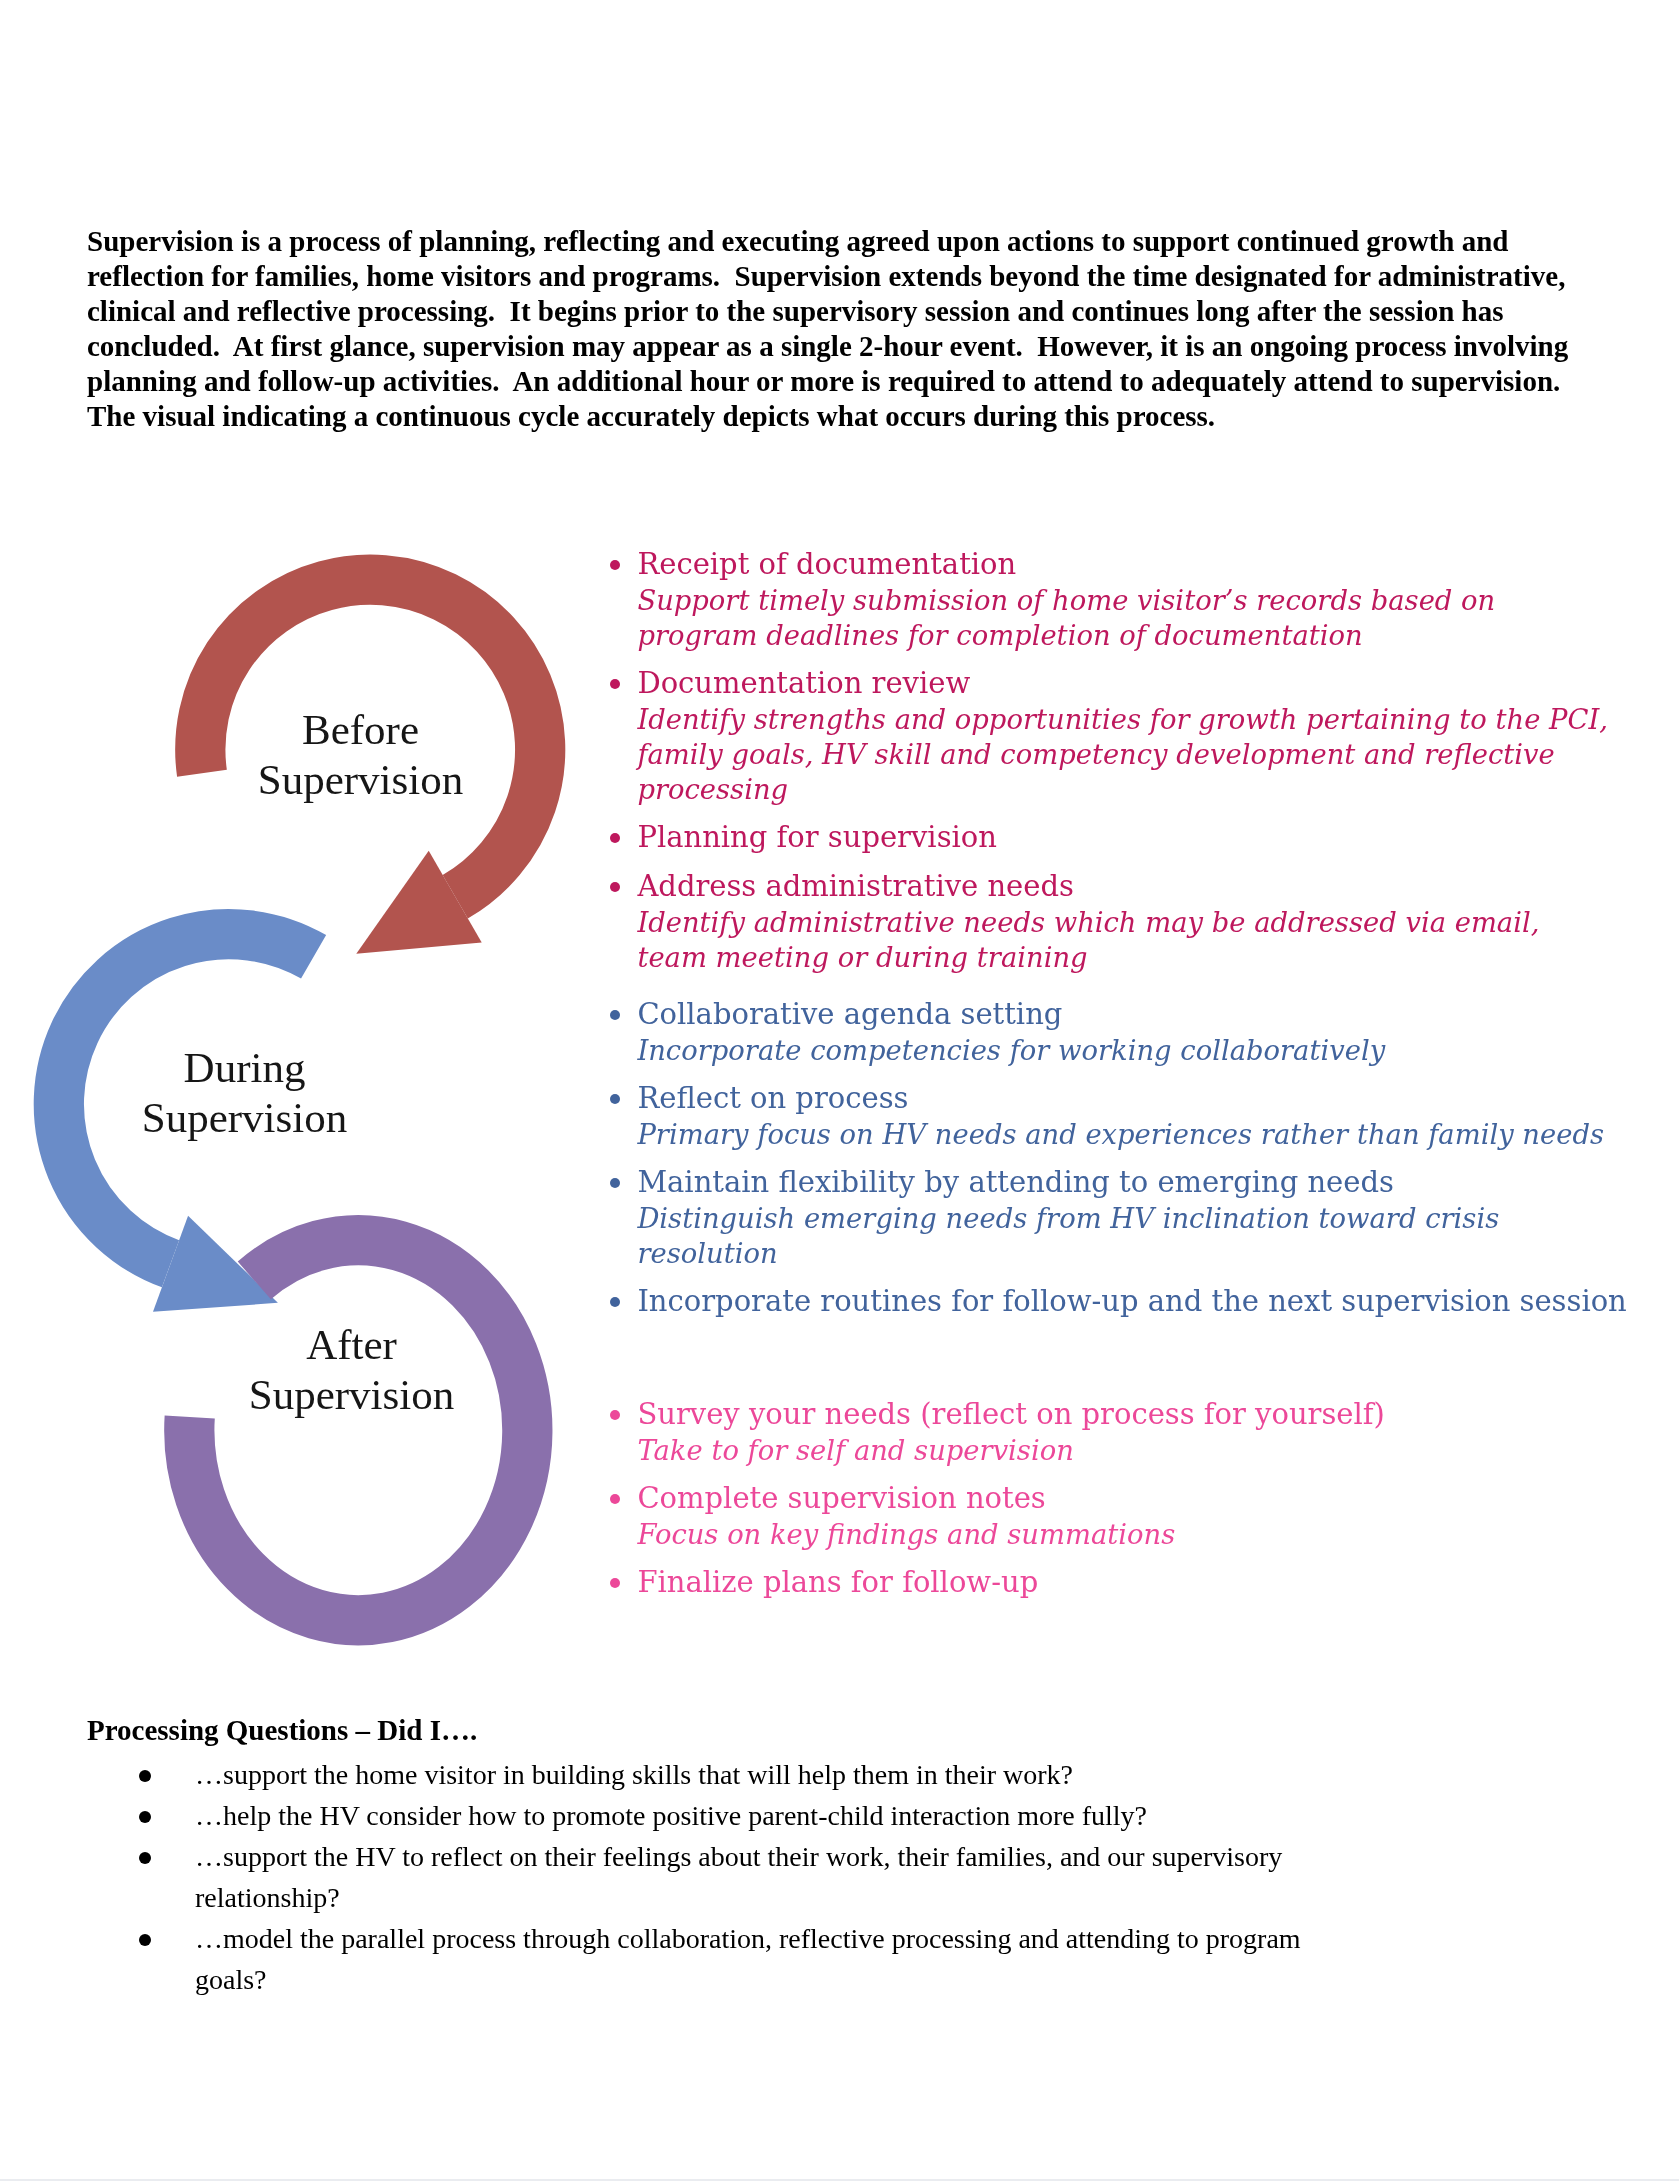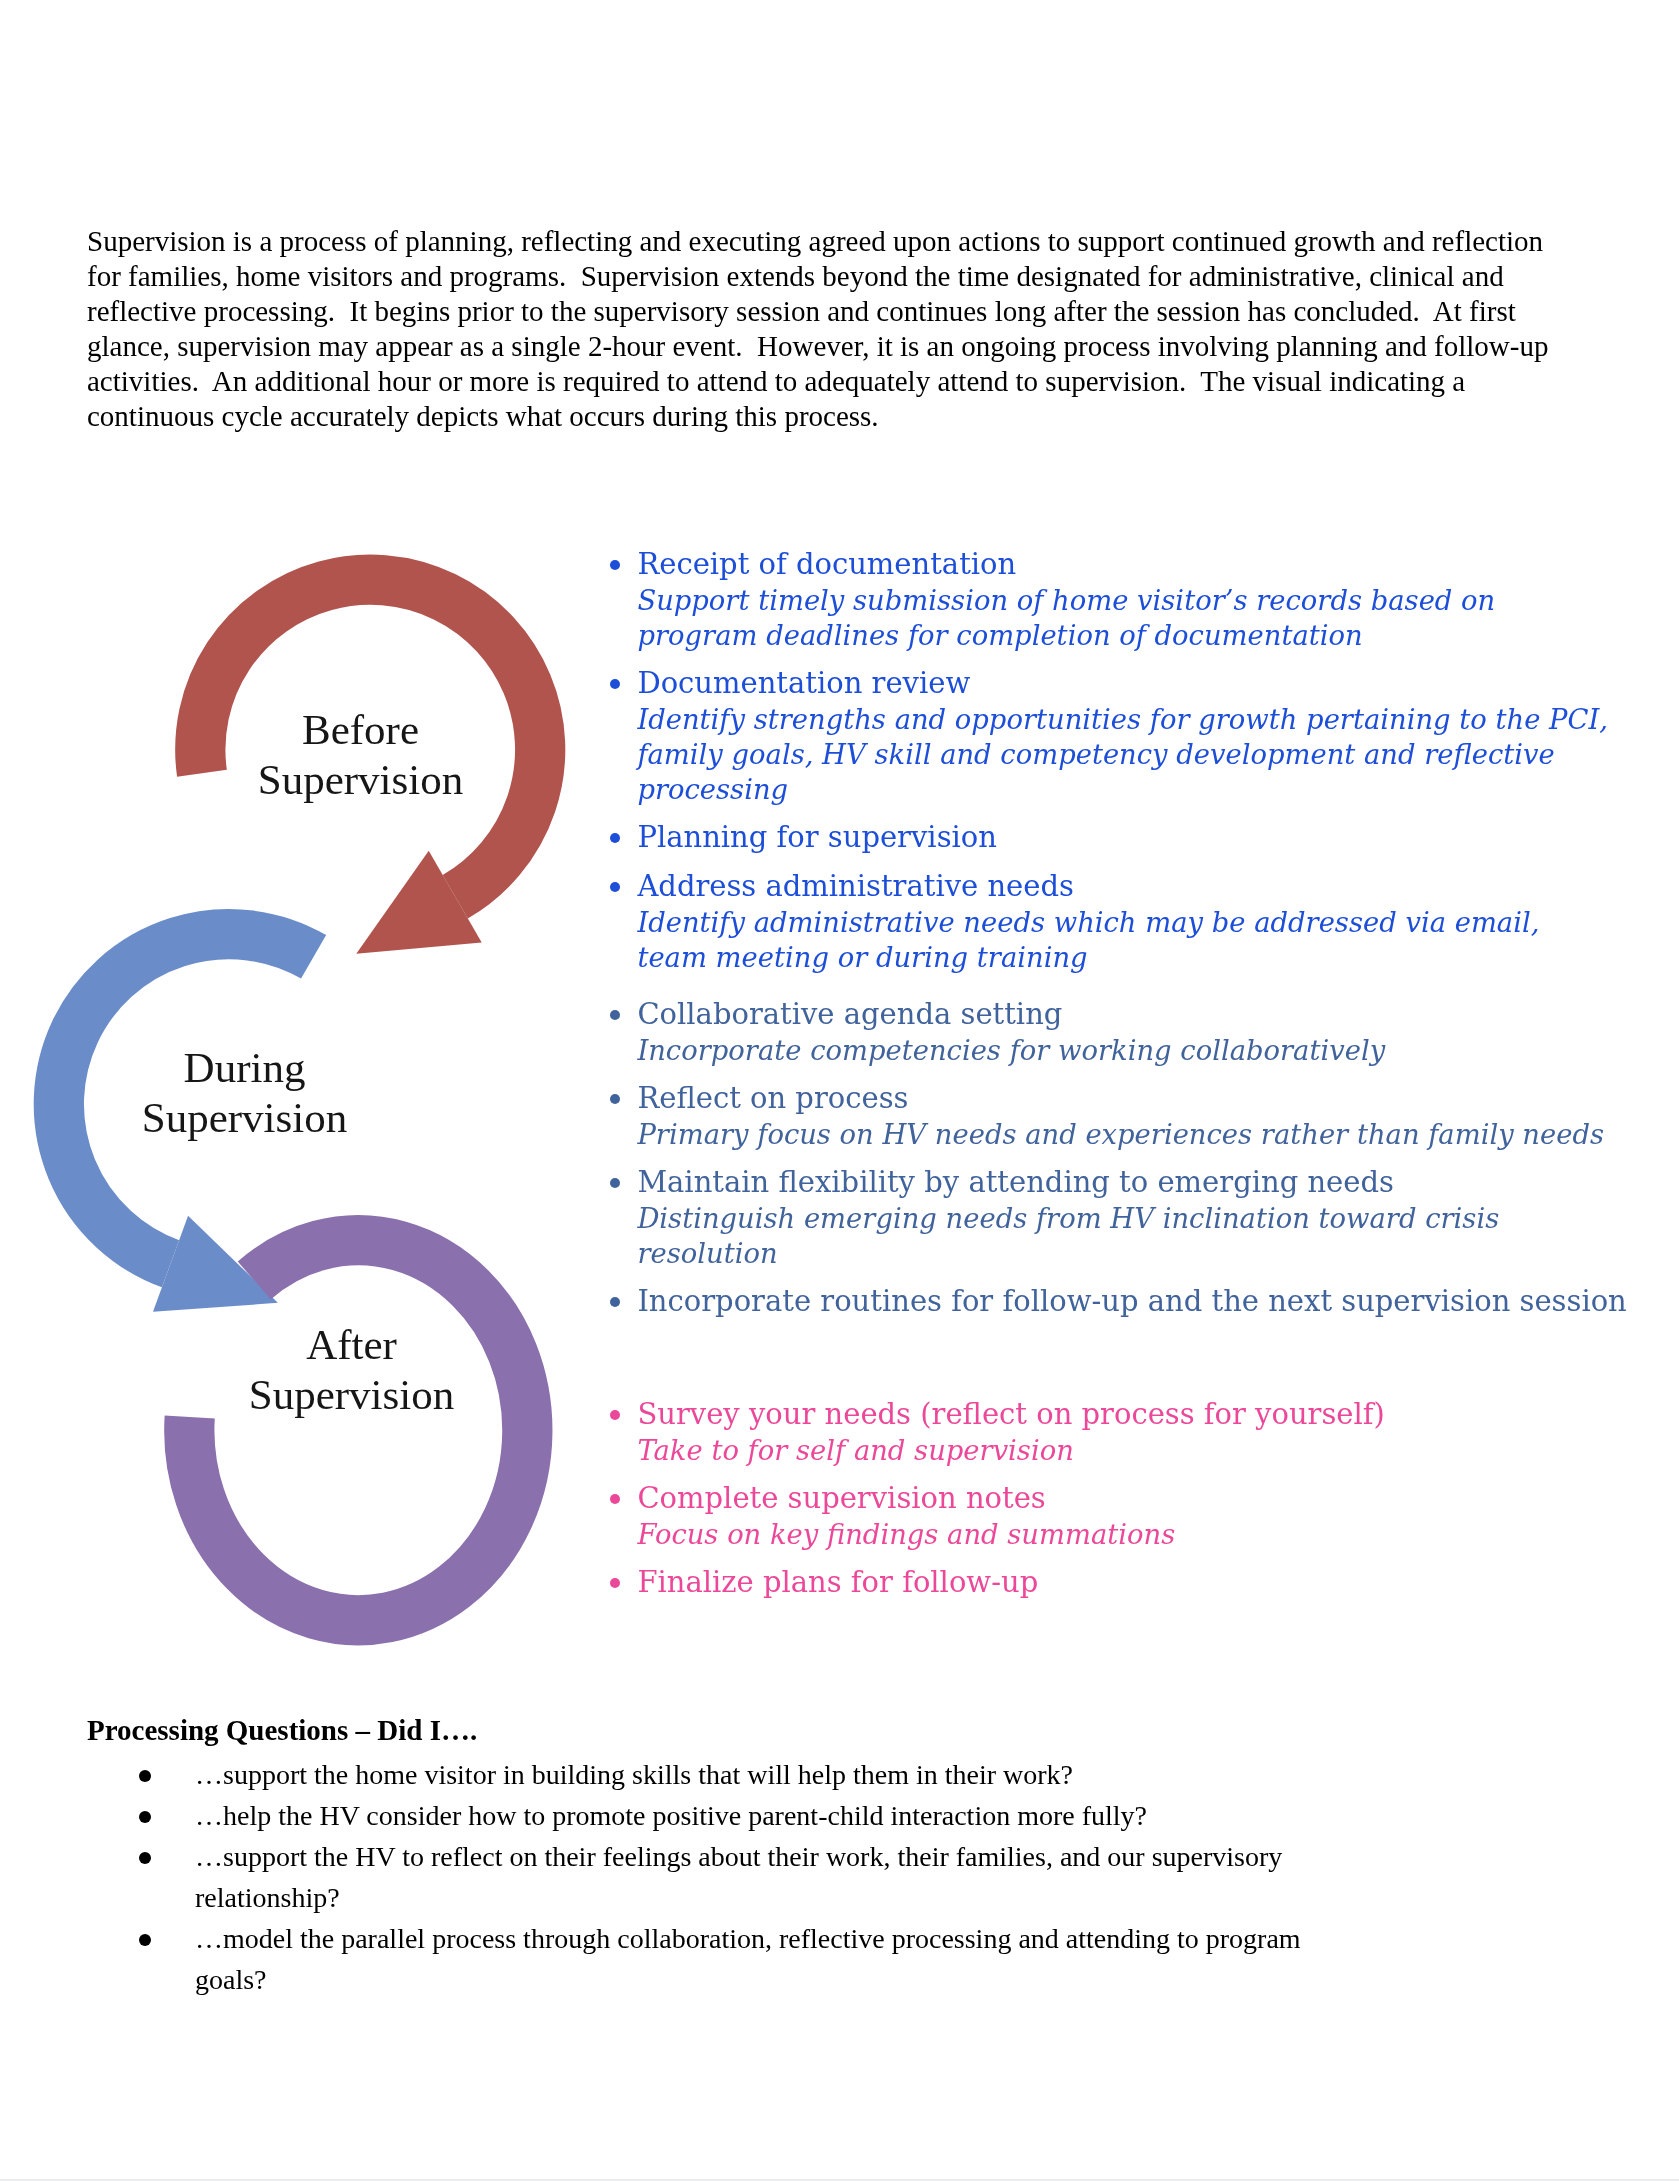"Supervision is a process of" .intro { font-weight: none -> bold }
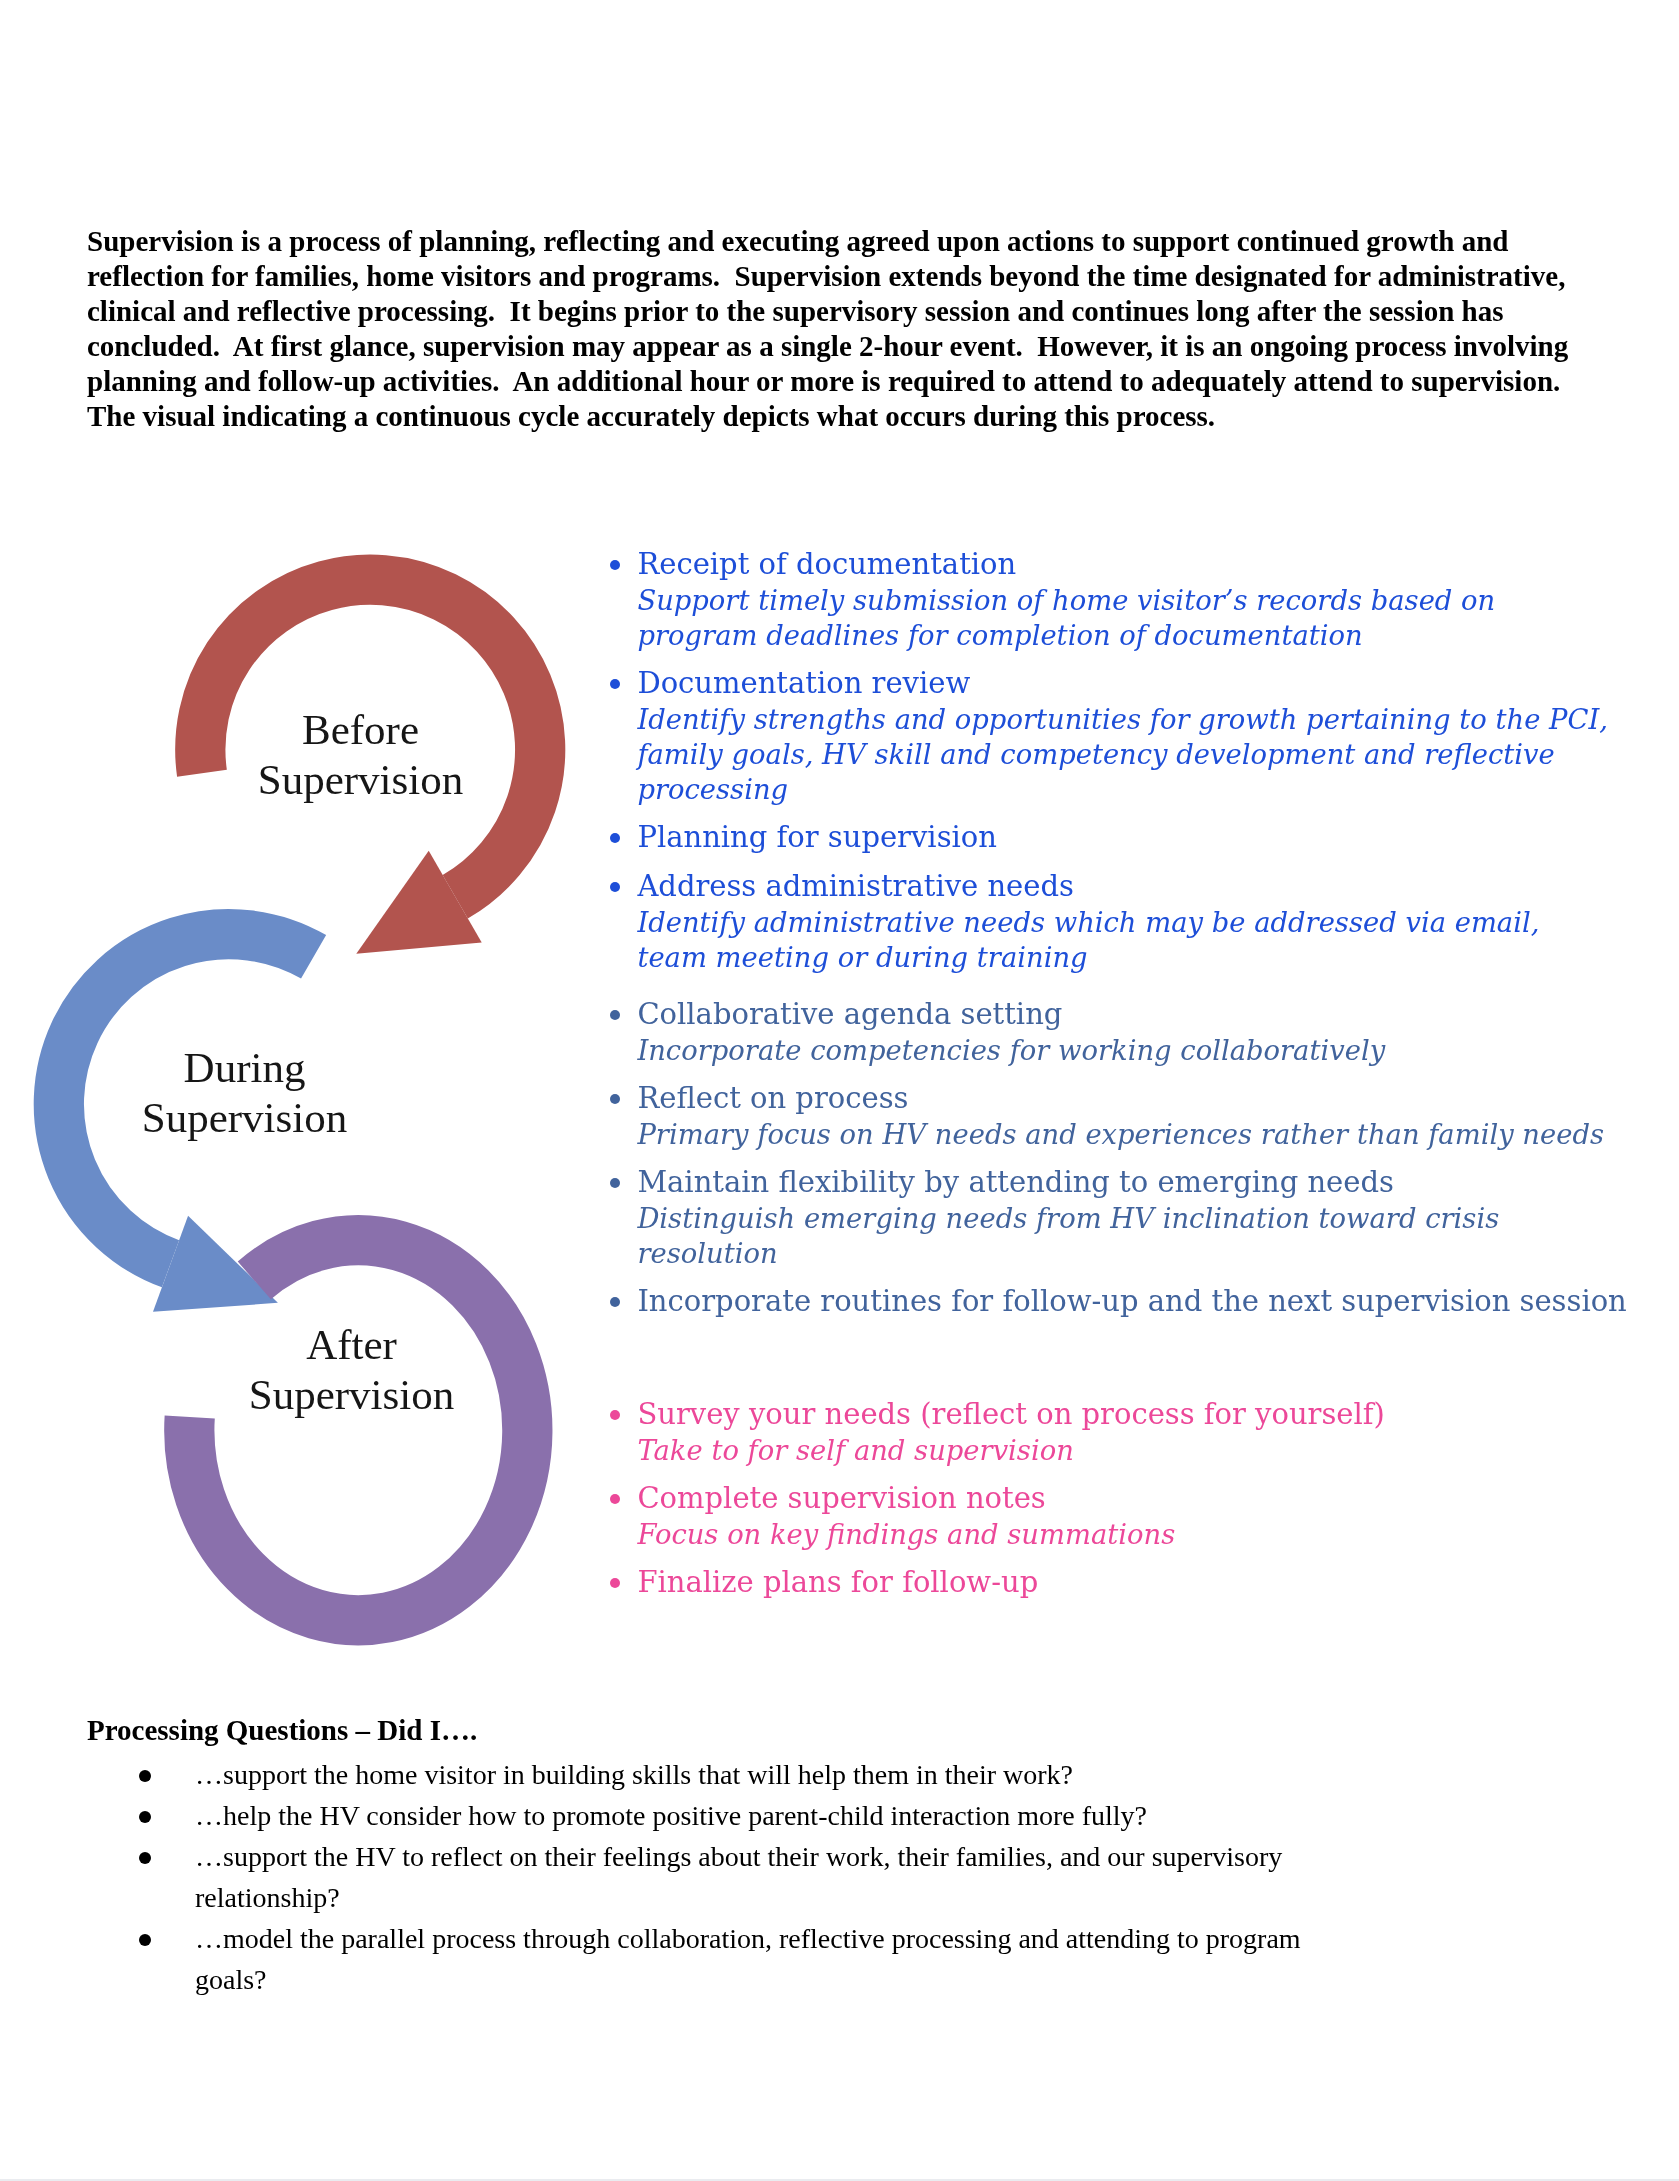"Receipt of documentation" .group-before { color: #1d4ed8 -> #be185d }
